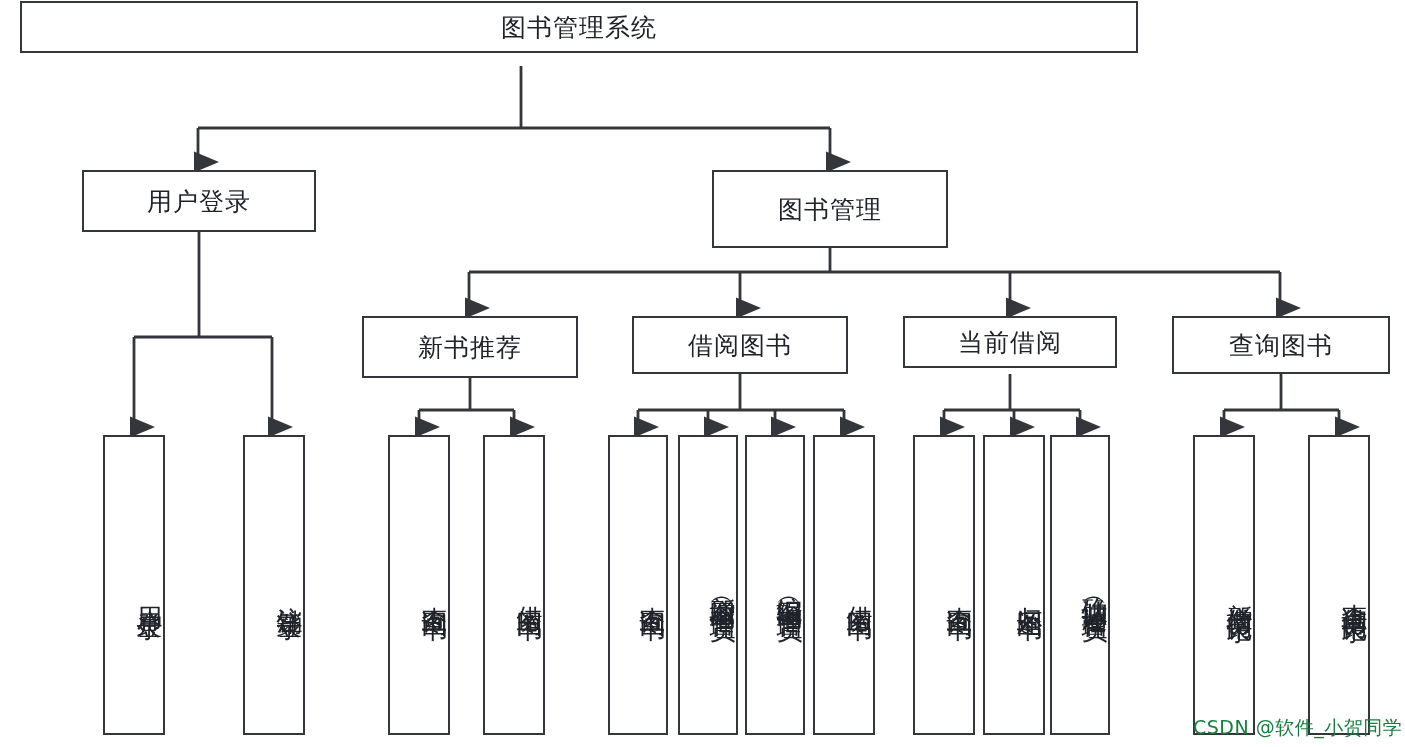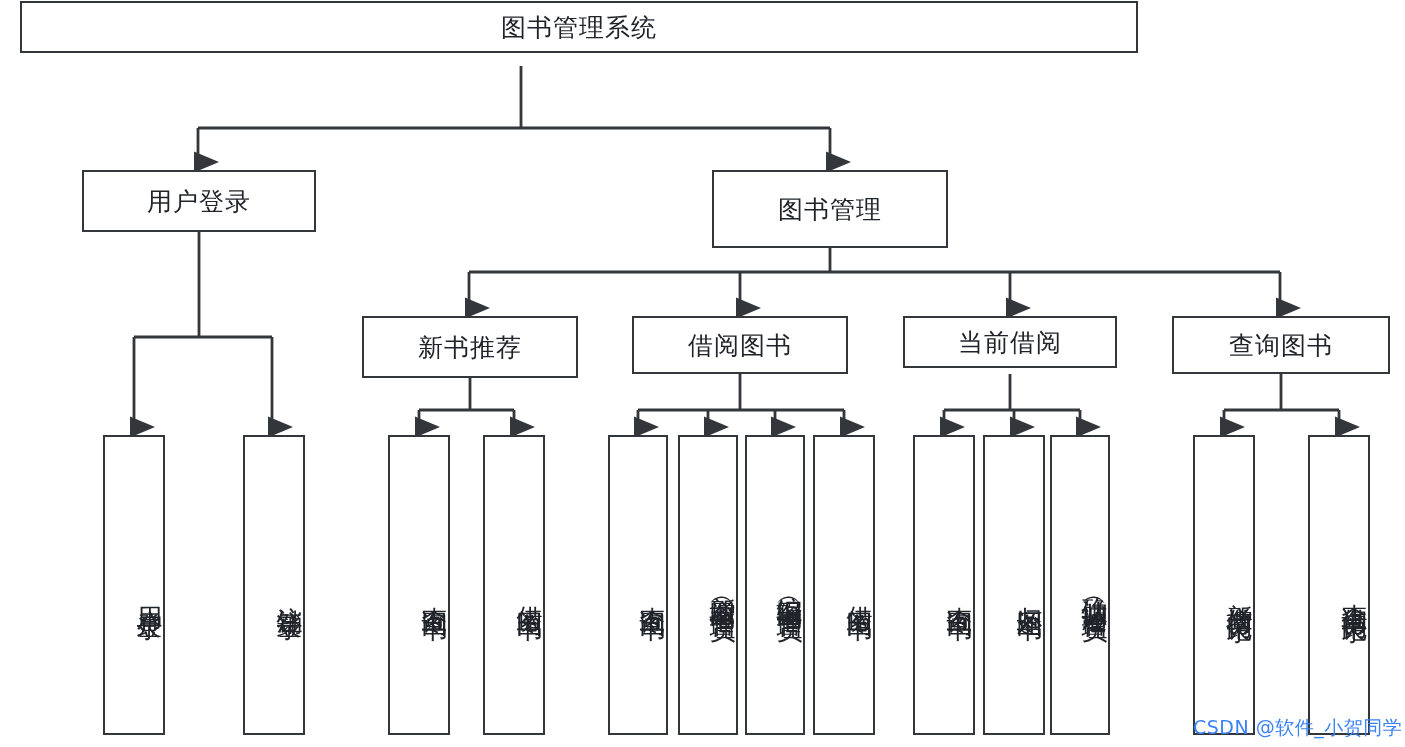"CSDN @软件_小贺同学" .watermark { color: #3b82f6 -> #15803d }
